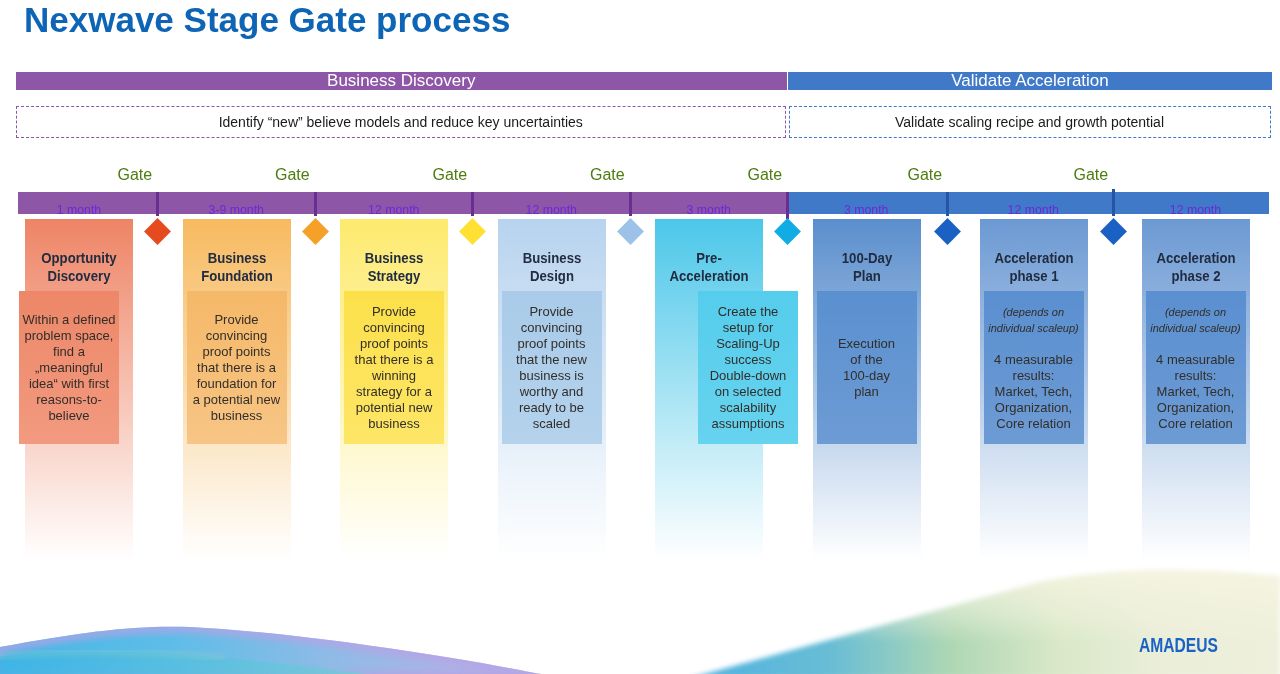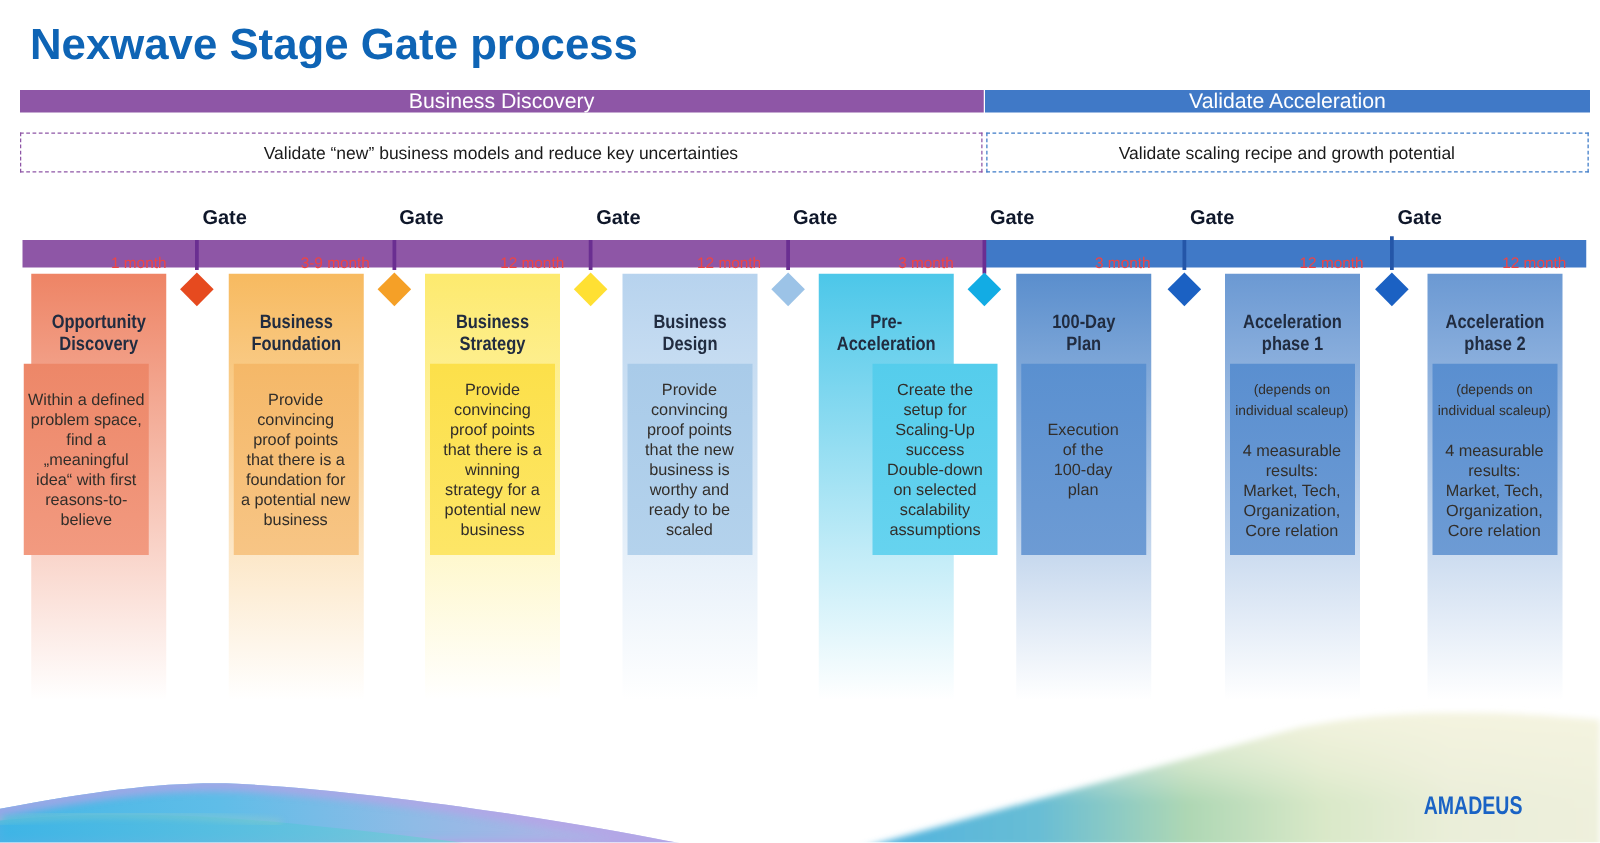"Nexwave Stage Gate process" div.abs { top: 16px -> 0px }
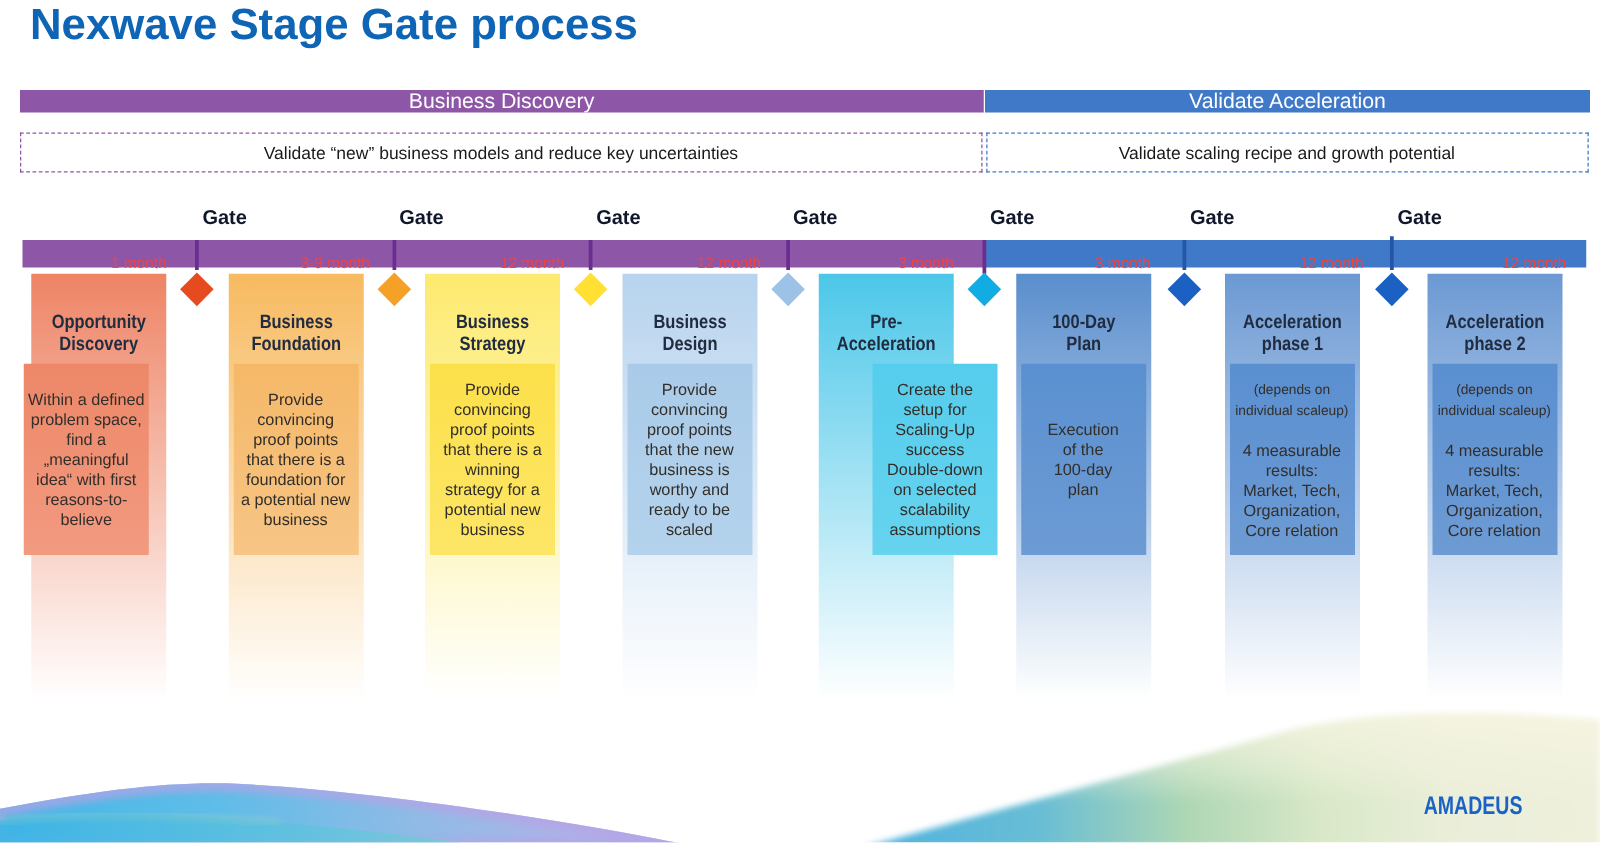"Validate “new” business models and" div.dash { text: Validate “new” business -> Identify “new” believe }
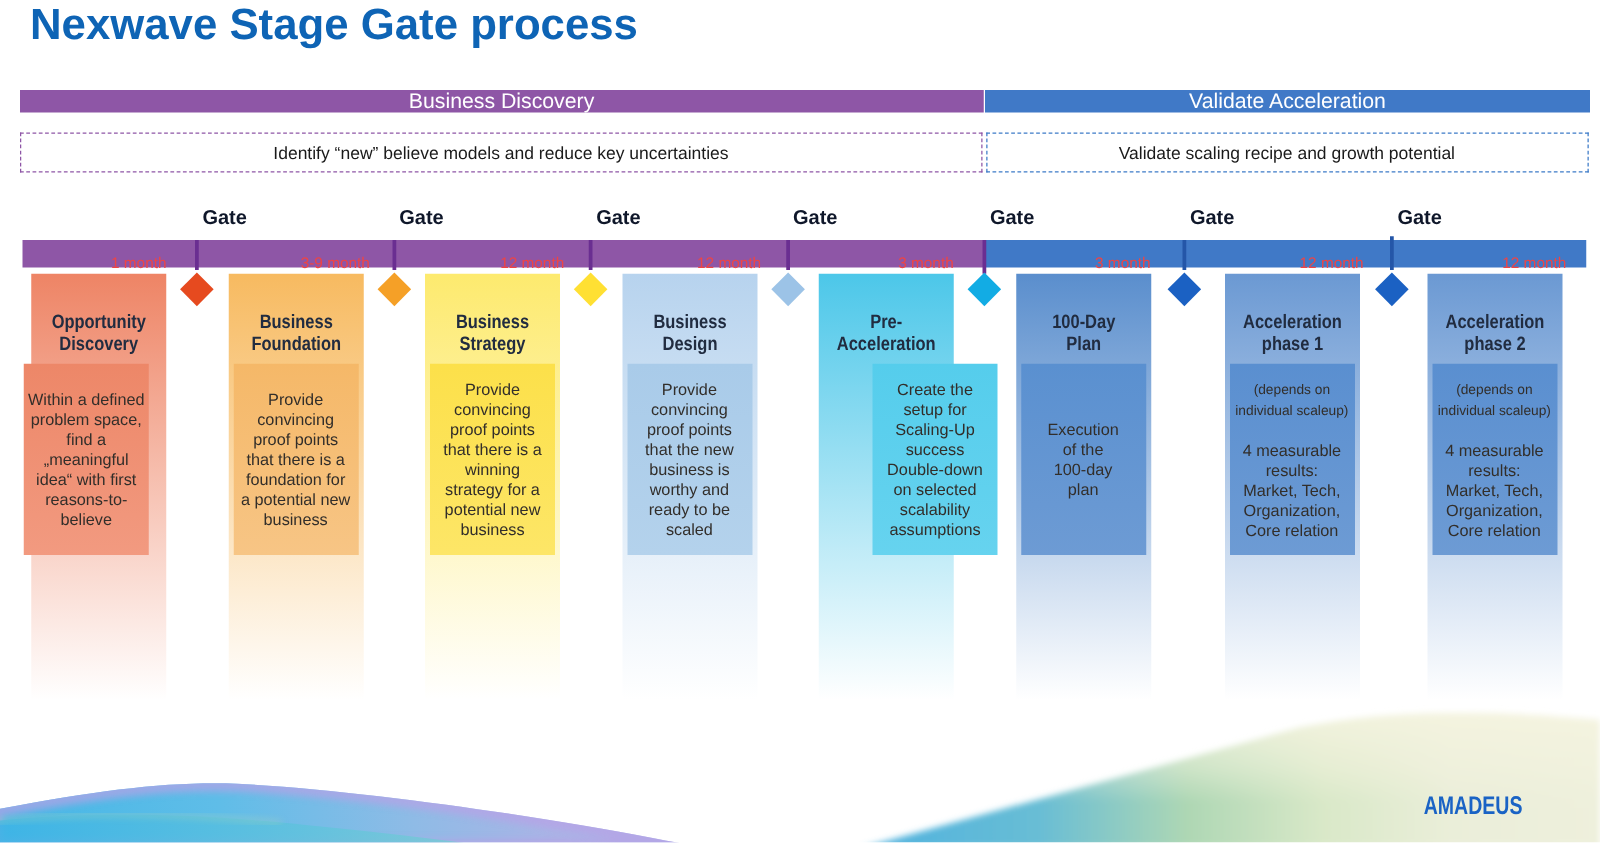"Gate" .gate { color: #0f172a -> #4d7c0f; font-weight: 700 -> 400; text-align: right -> left }
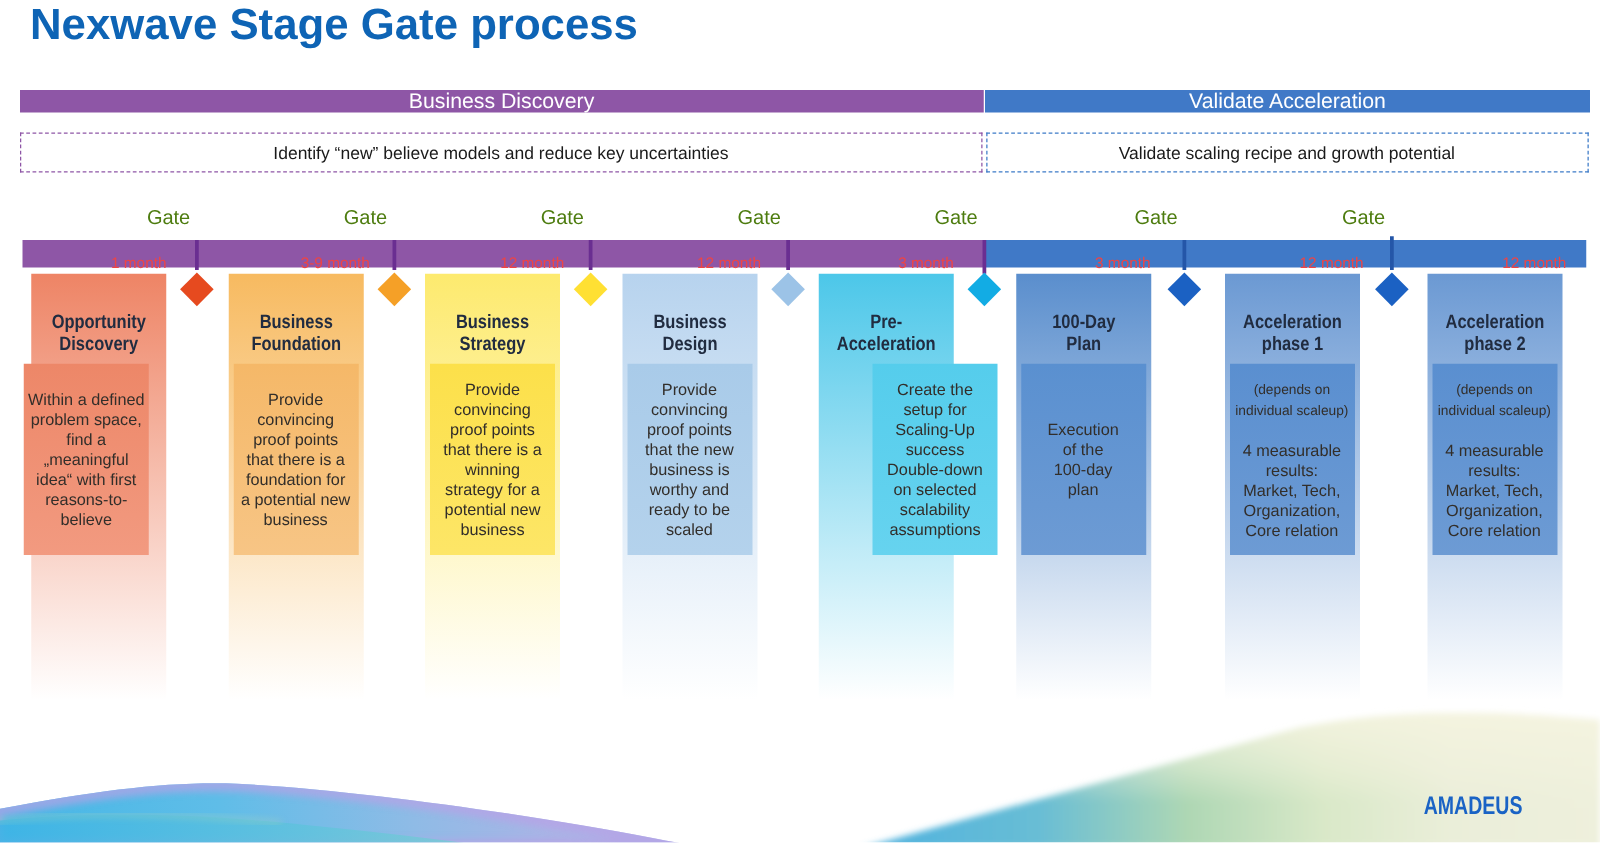"1 month" .seg { color: #ef4444 -> #6d28d9; margin-left: 32px -> none }
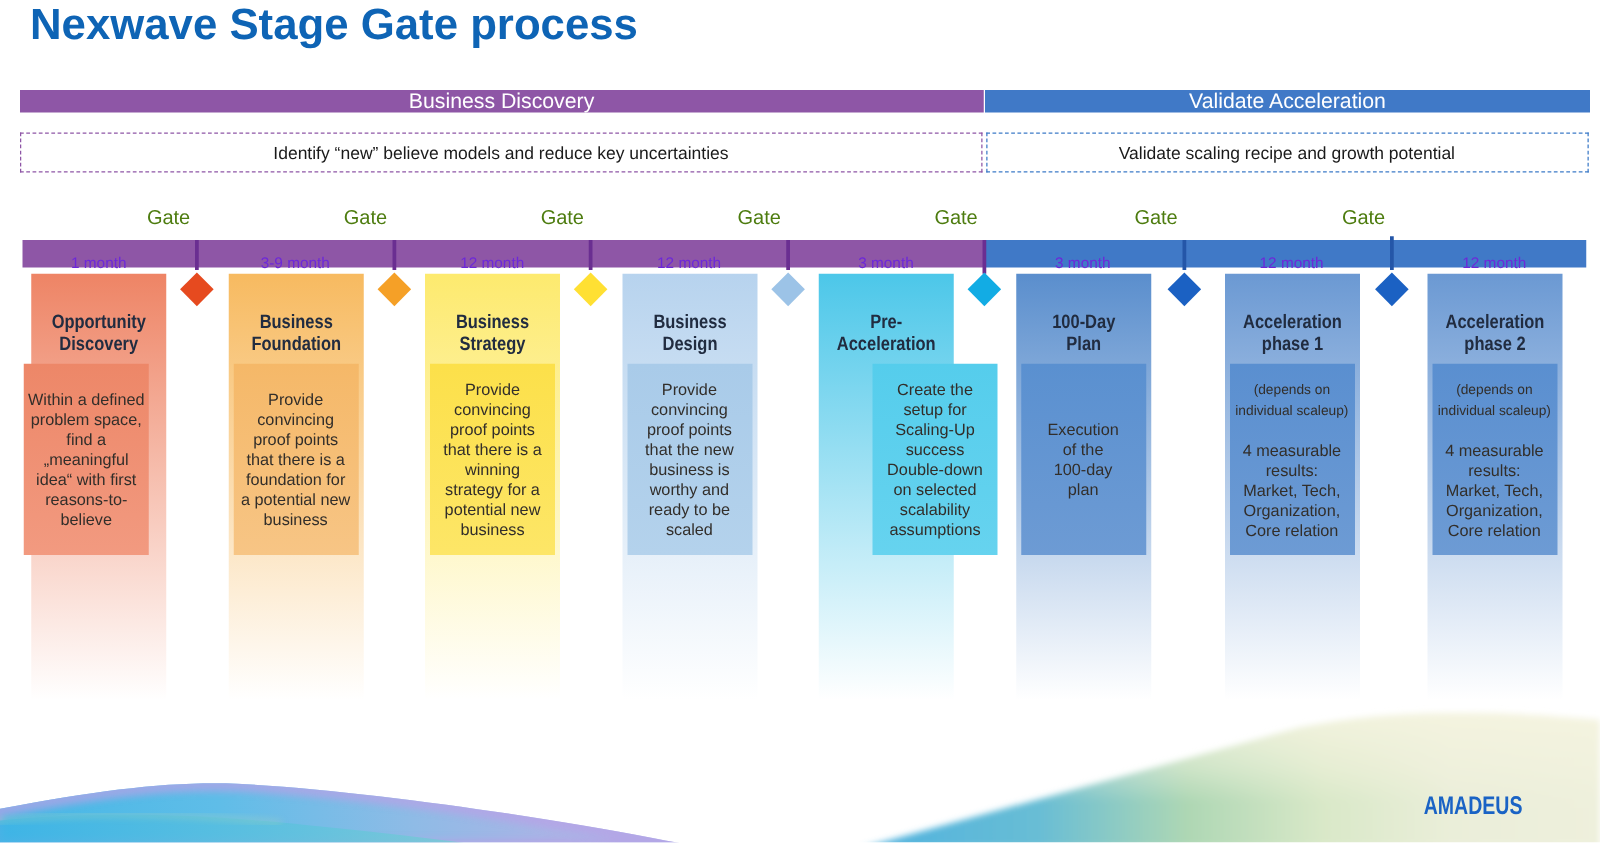"(depends on" .it { font-style: none -> italic }
